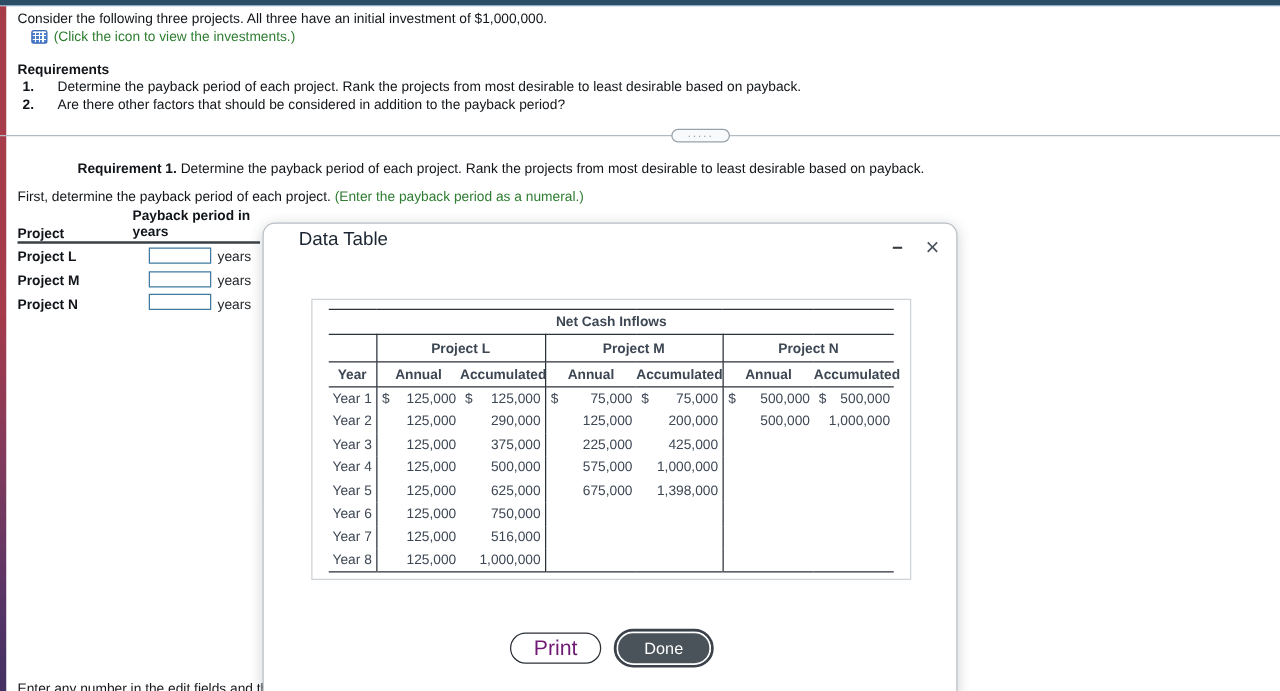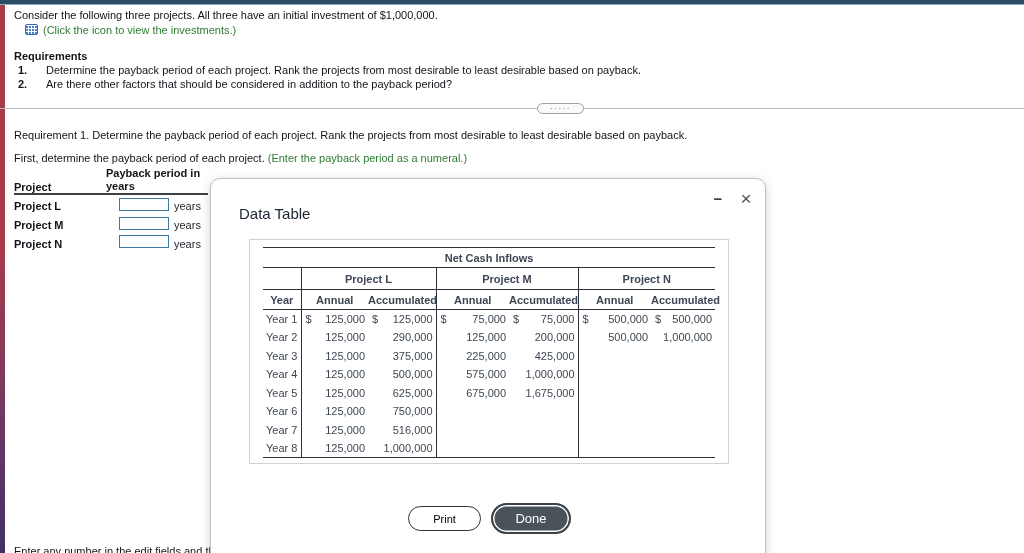"Requirement 1." .bold { font-weight: normal -> bold; margin-left: none -> 48px }
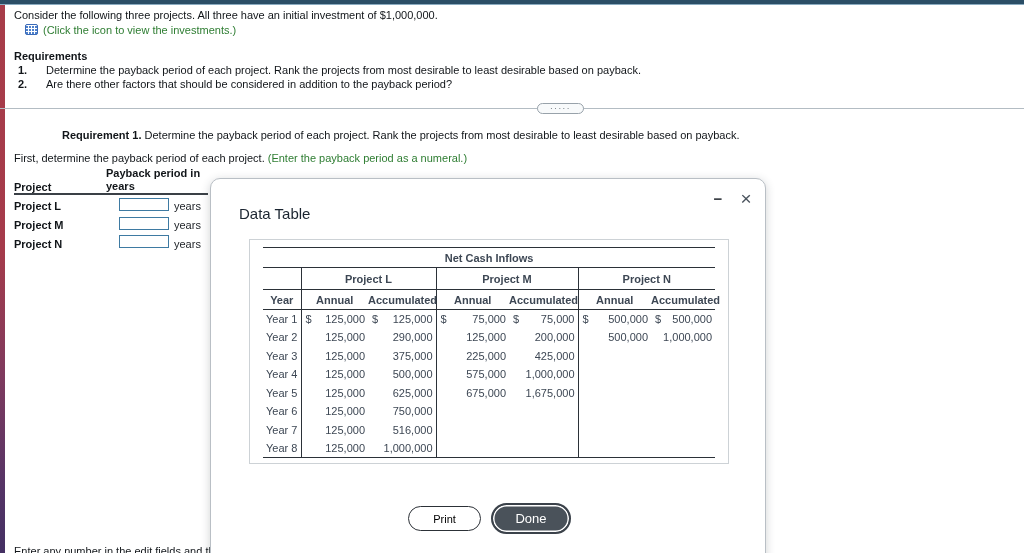"Data Table" .modal-title { top: 26px -> 4px }
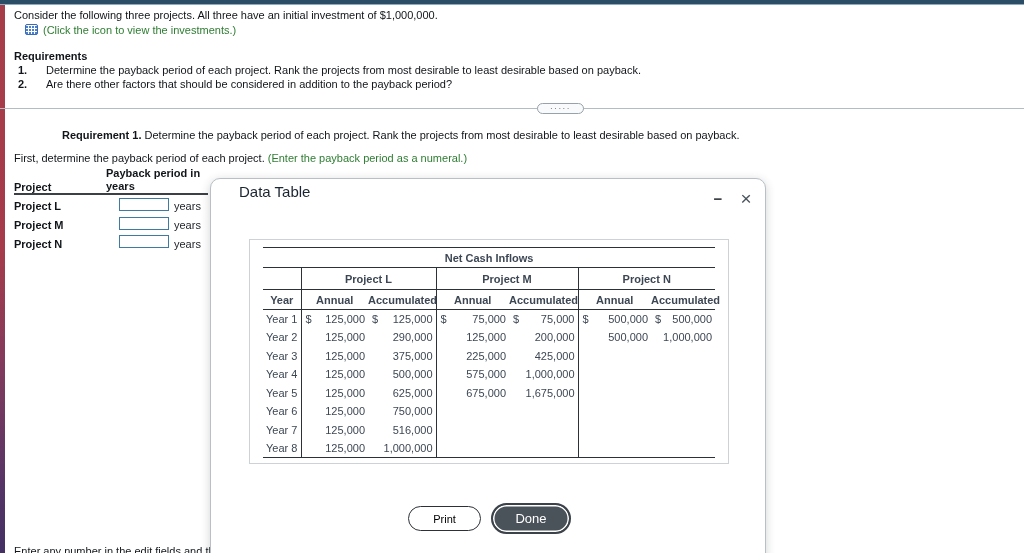"1,675,000" span.val { text: 1,675,000 -> 1,398,000 }
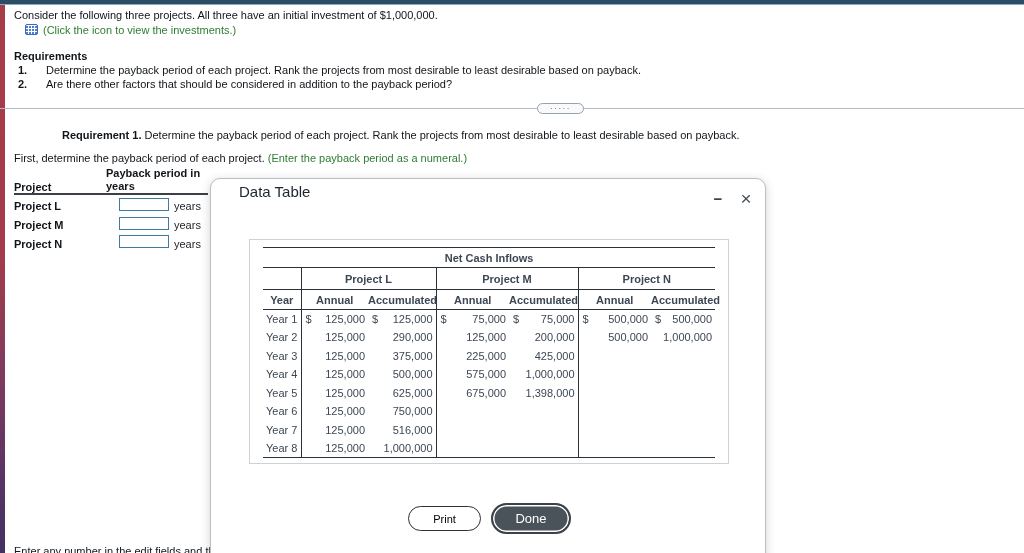"Print" .print-btn { color: #000000 -> #701a75; font-size: 11px -> 17px }
